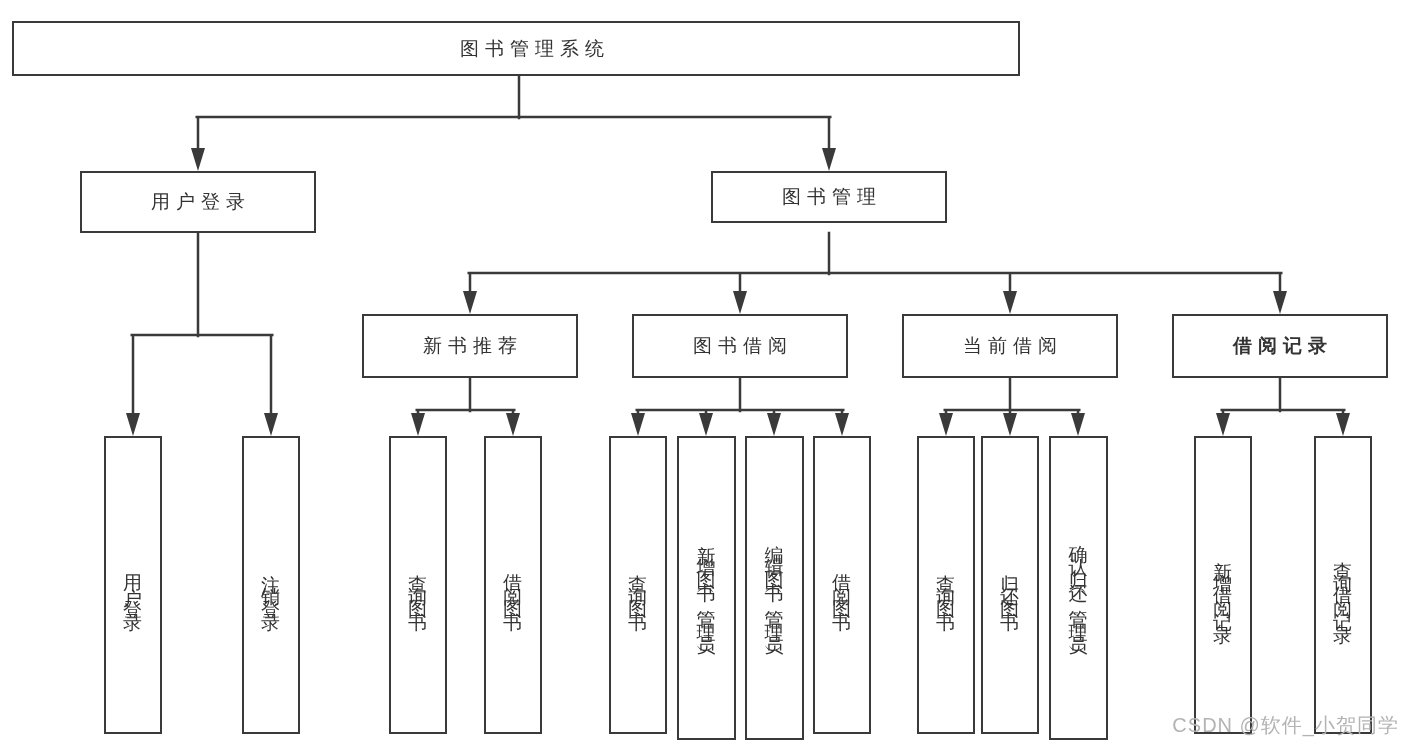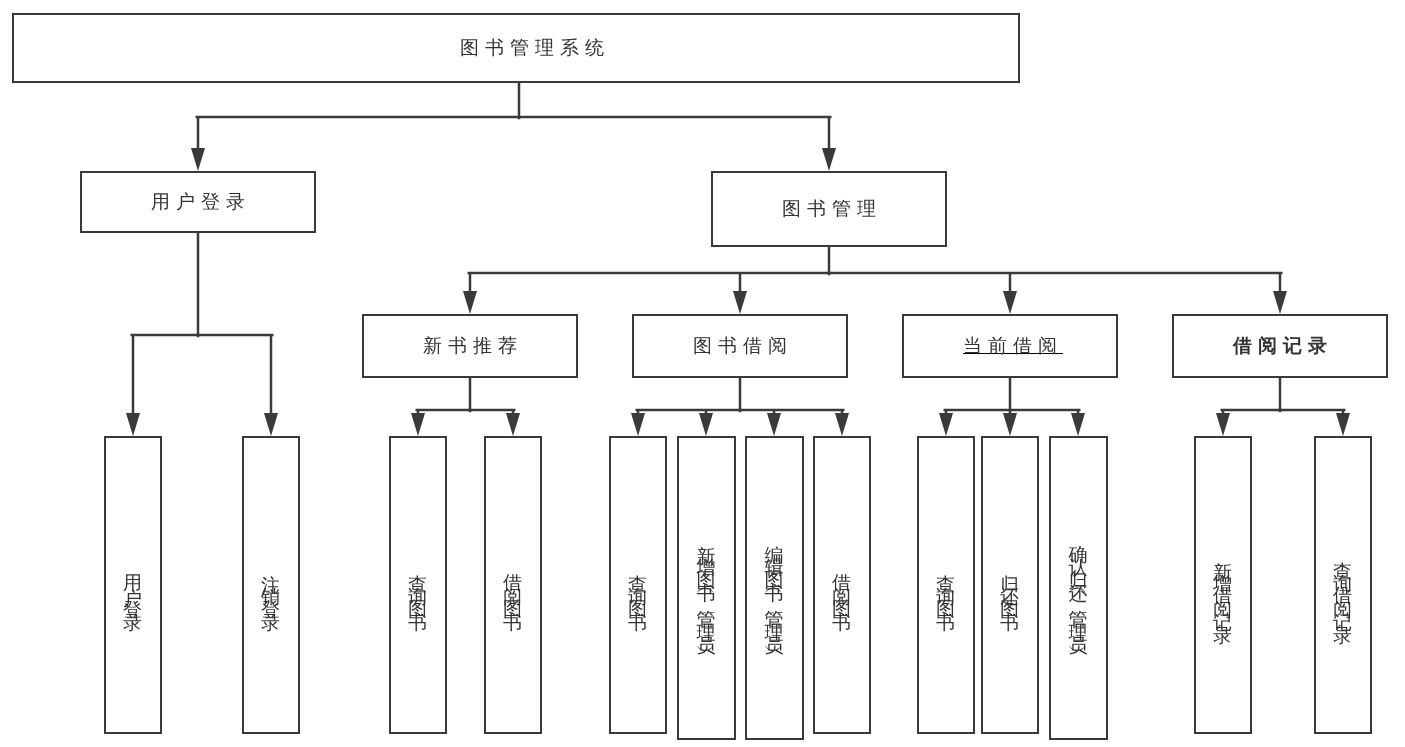"图书管理系统" .n-root { height: 70px -> 55px; top: 13px -> 21px }
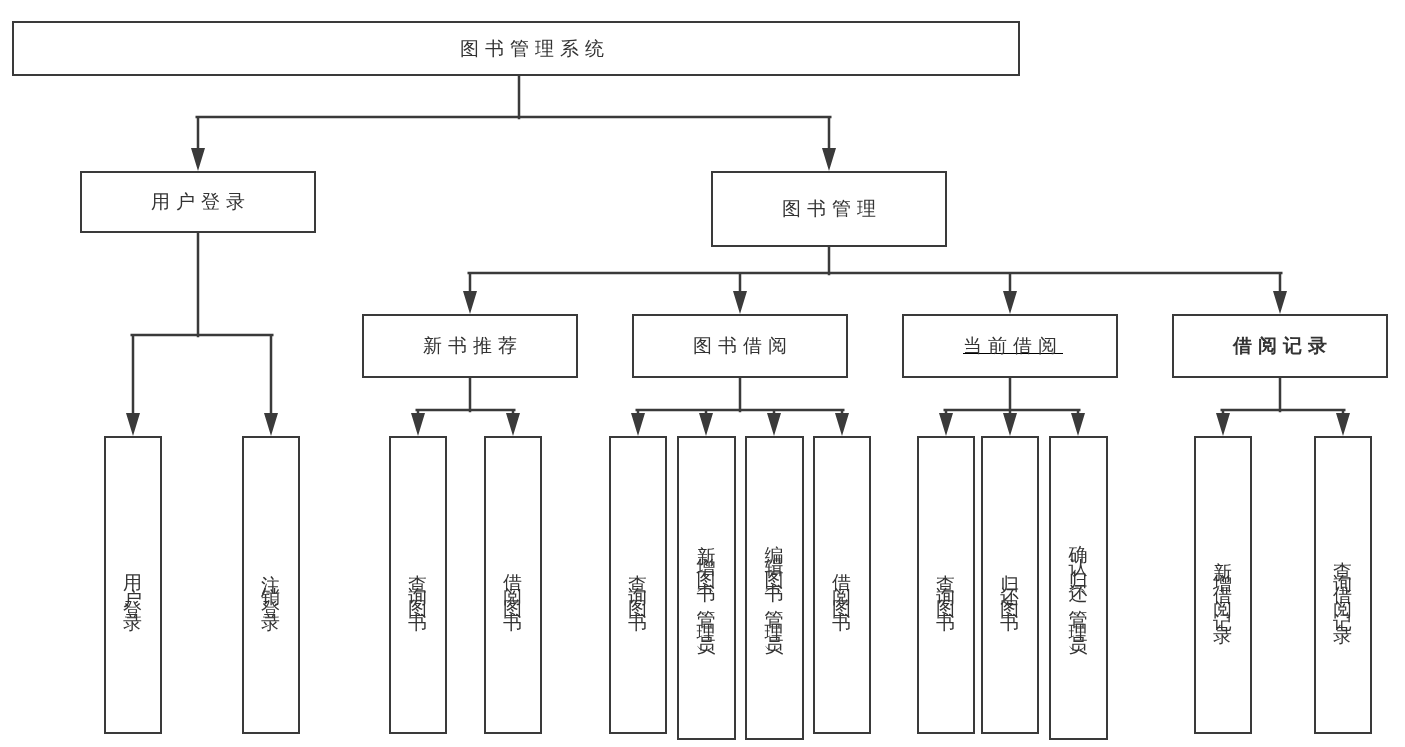"图书管理" .n-book-mgmt { height: 76px -> 52px }
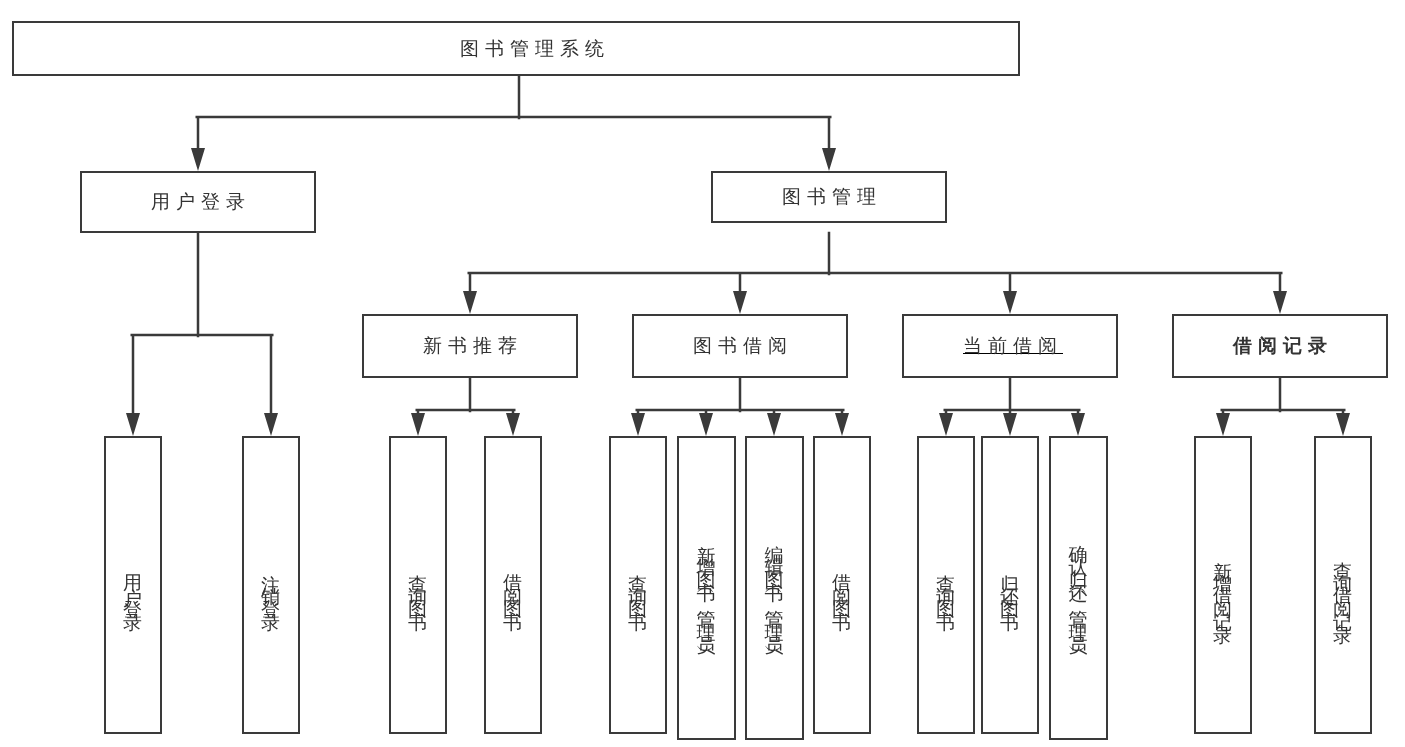"当前借阅" .n-cur-borrow { text-decoration: underline -> none }
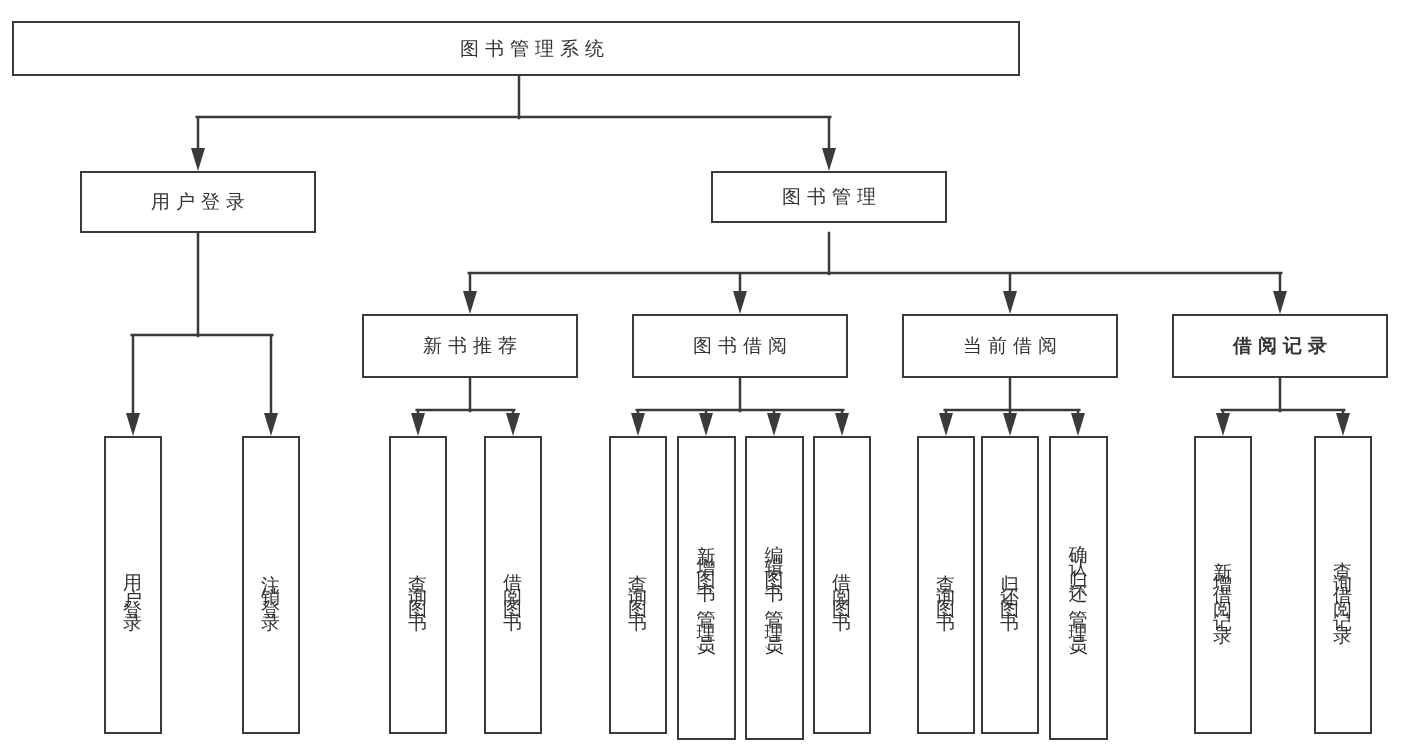"CSDN @软件_小贺同学" div { html: none -> <div>CSDN @软件_小贺同学</div> }
